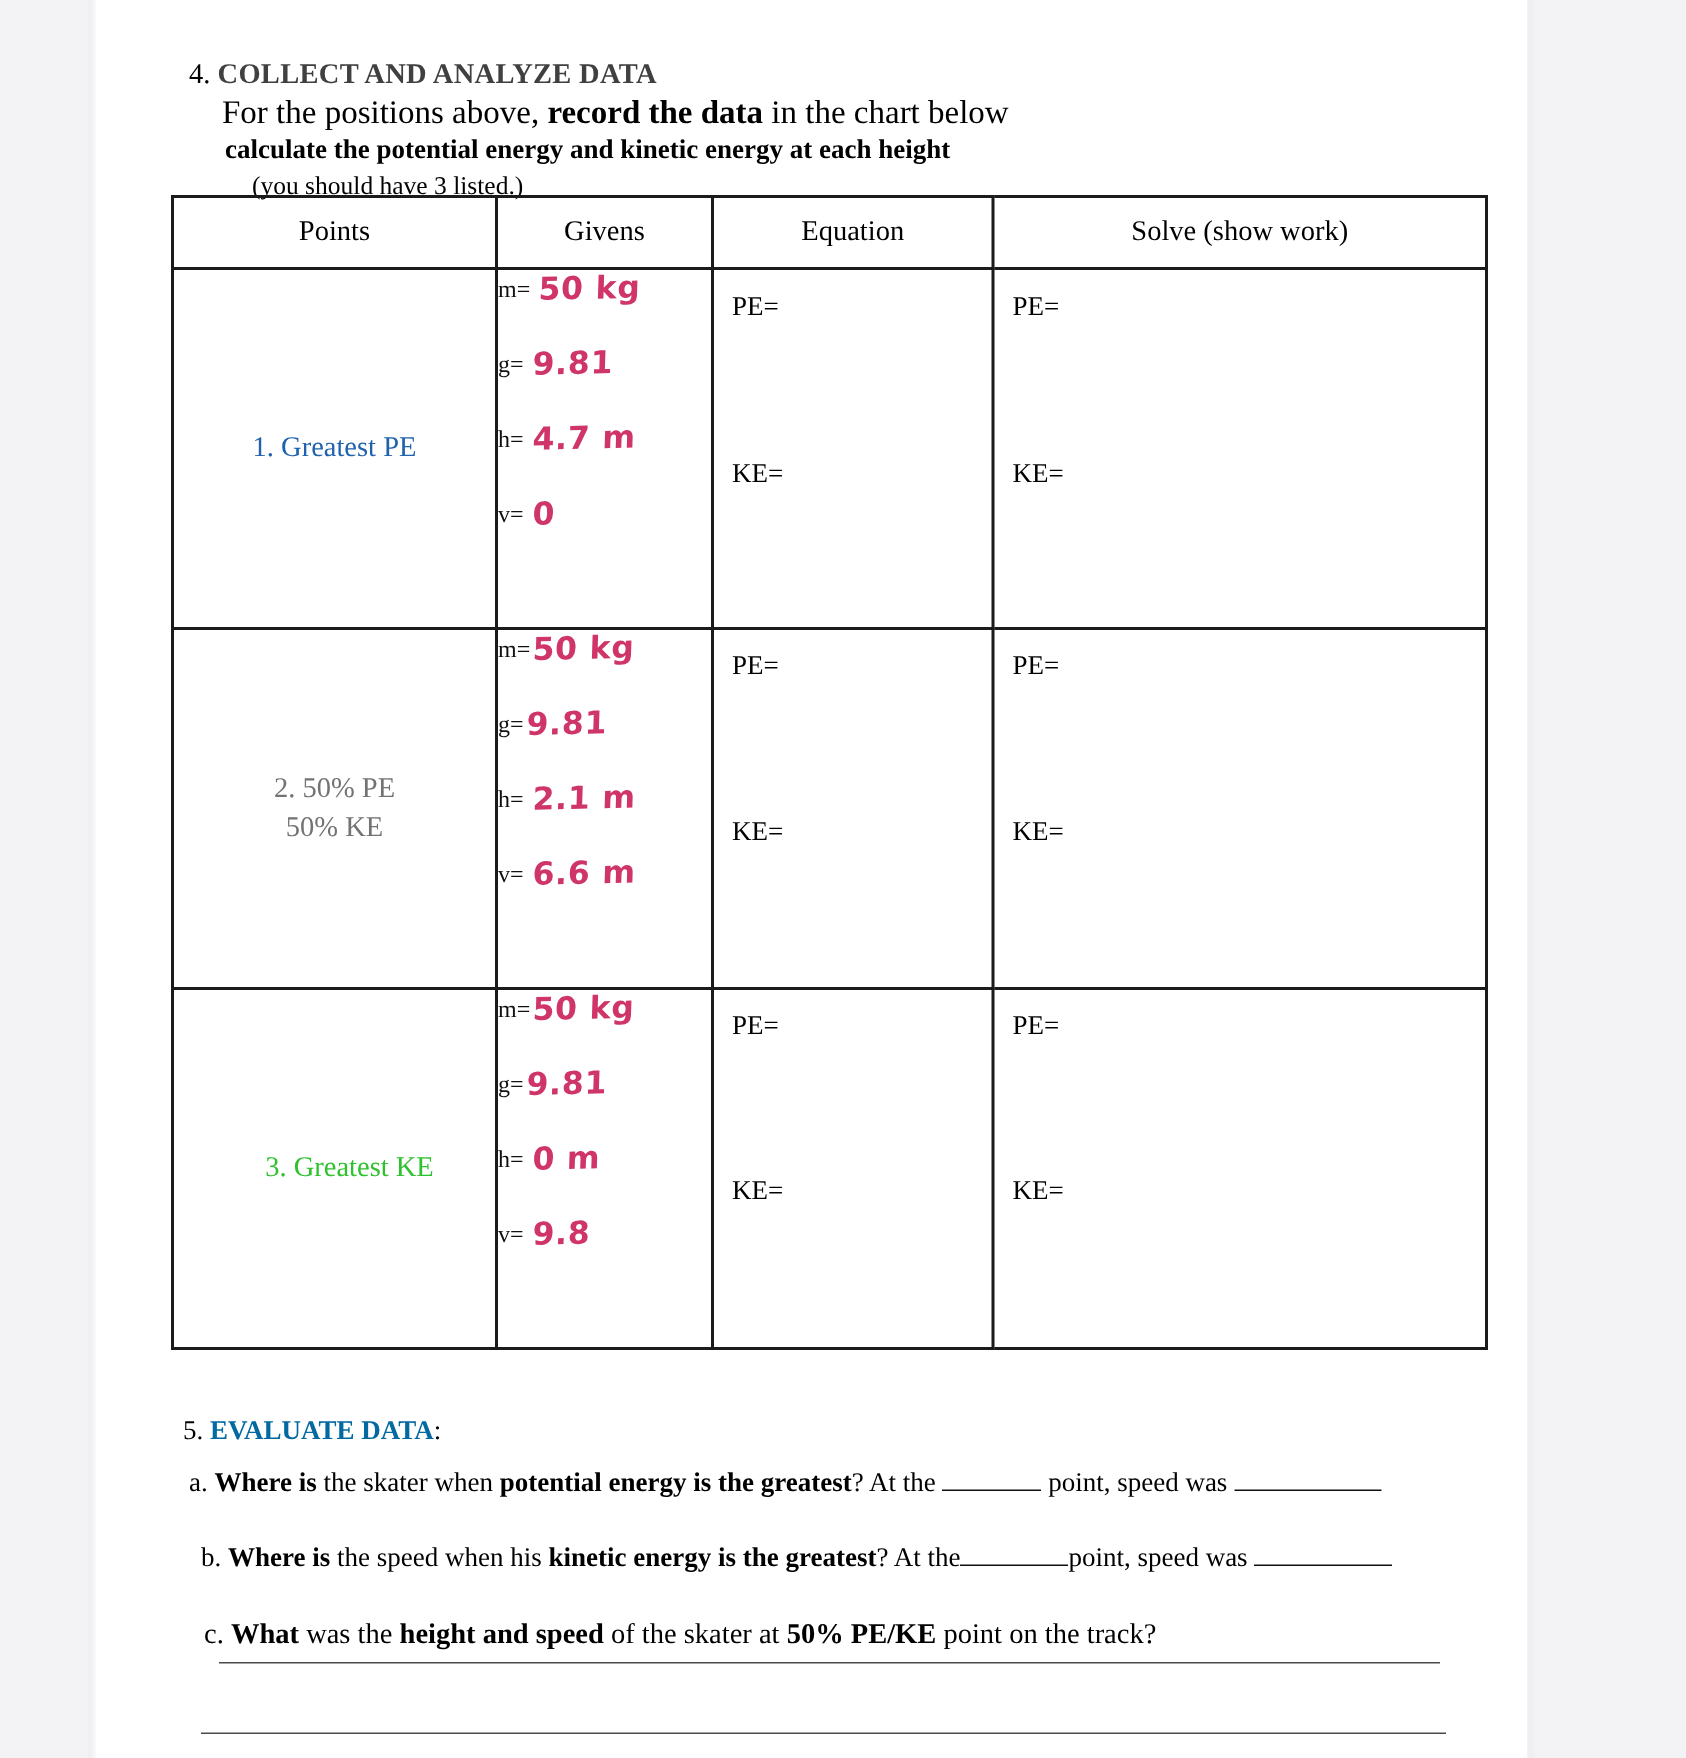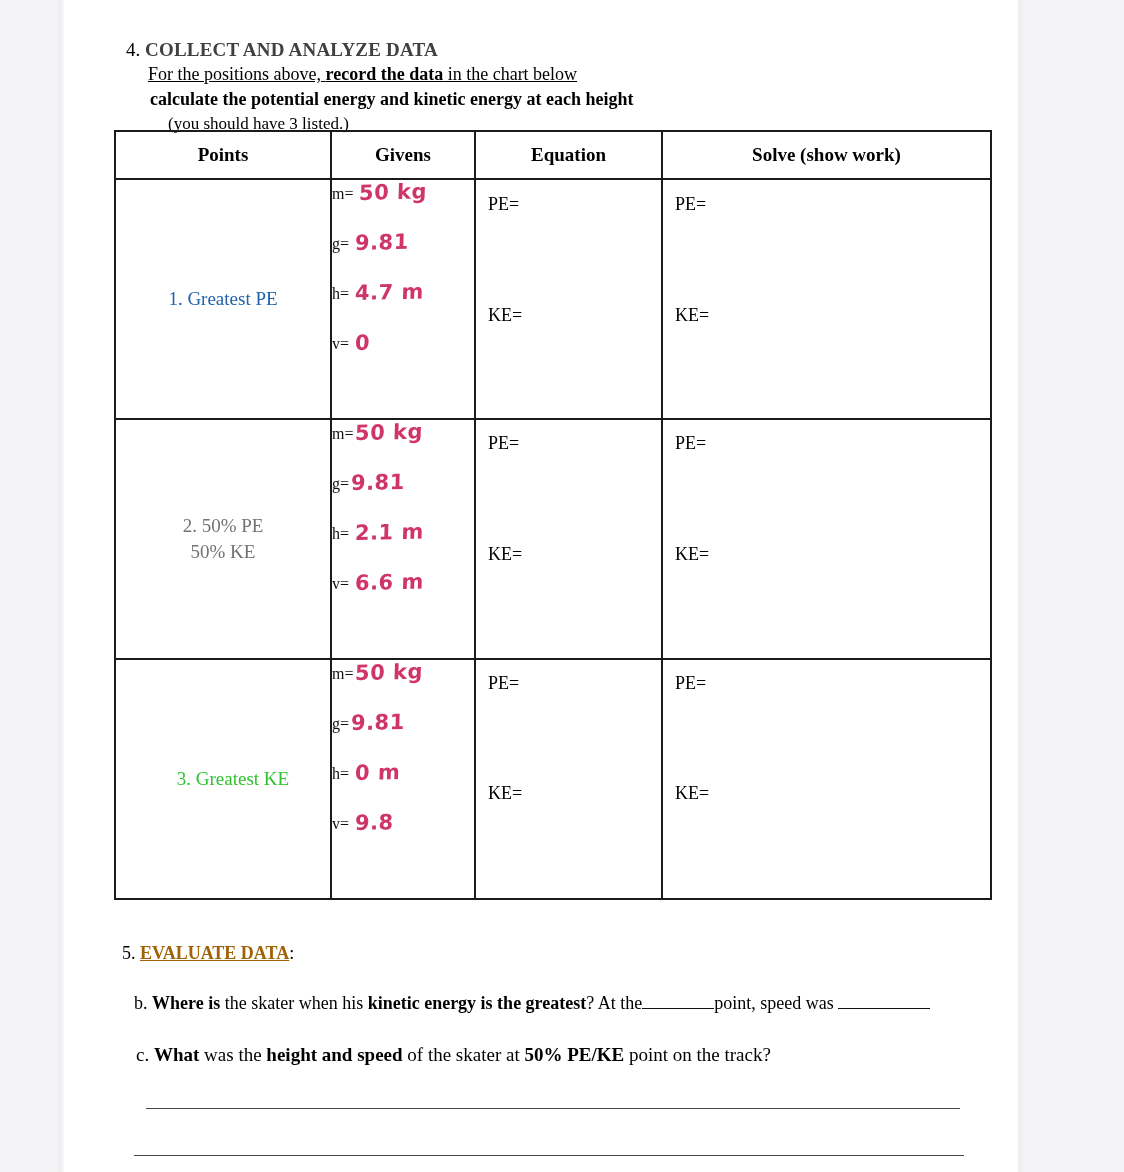"For the positions above, record" .sec4-l2 { font-size: 18px -> 22px; text-decoration: underline -> none }
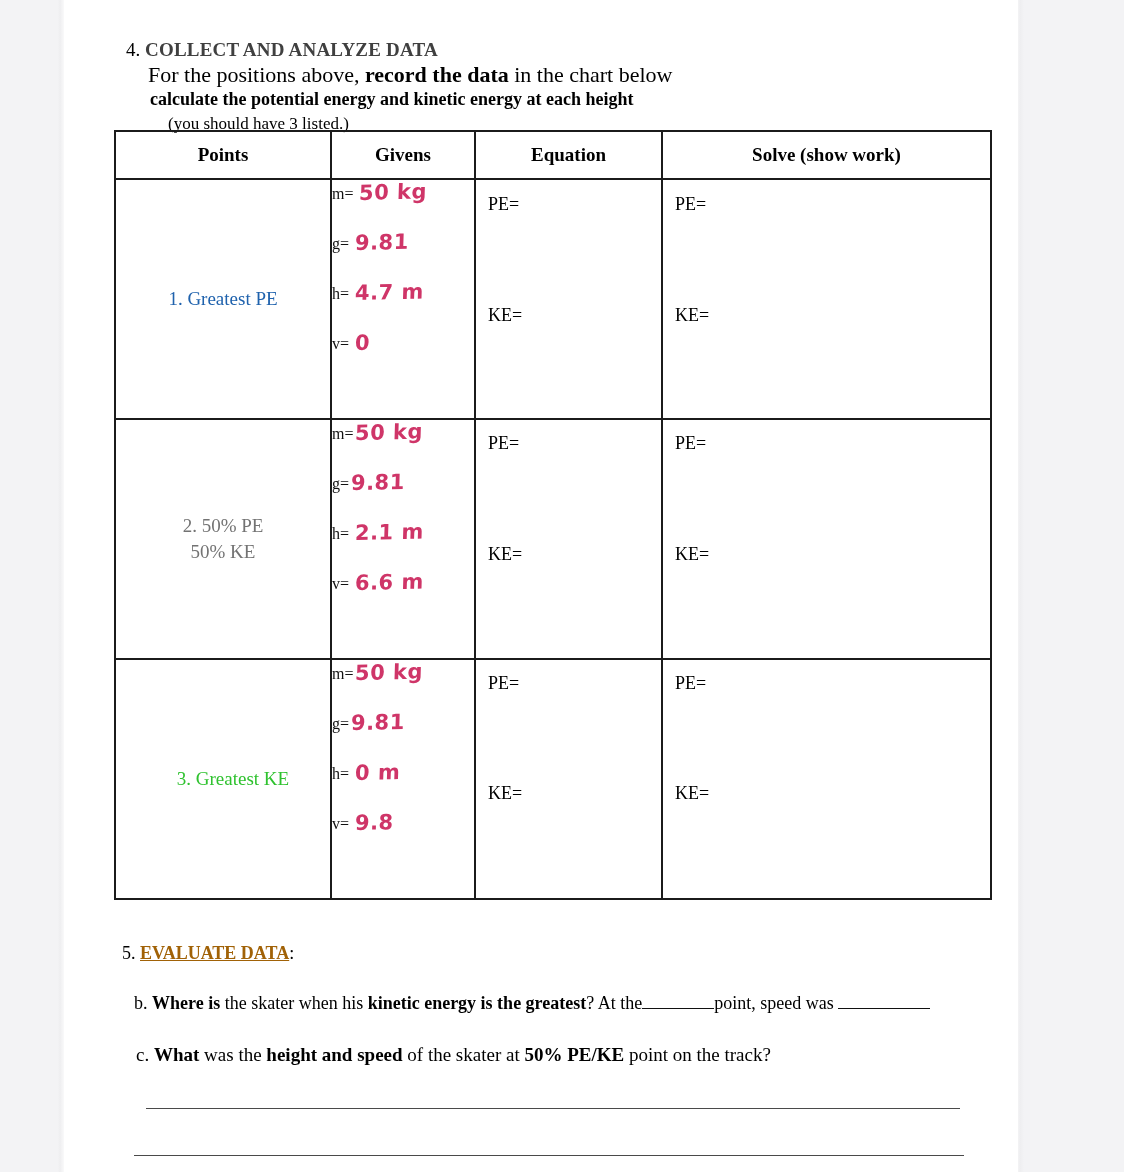"Points" .tbl th { font-weight: bold -> normal }
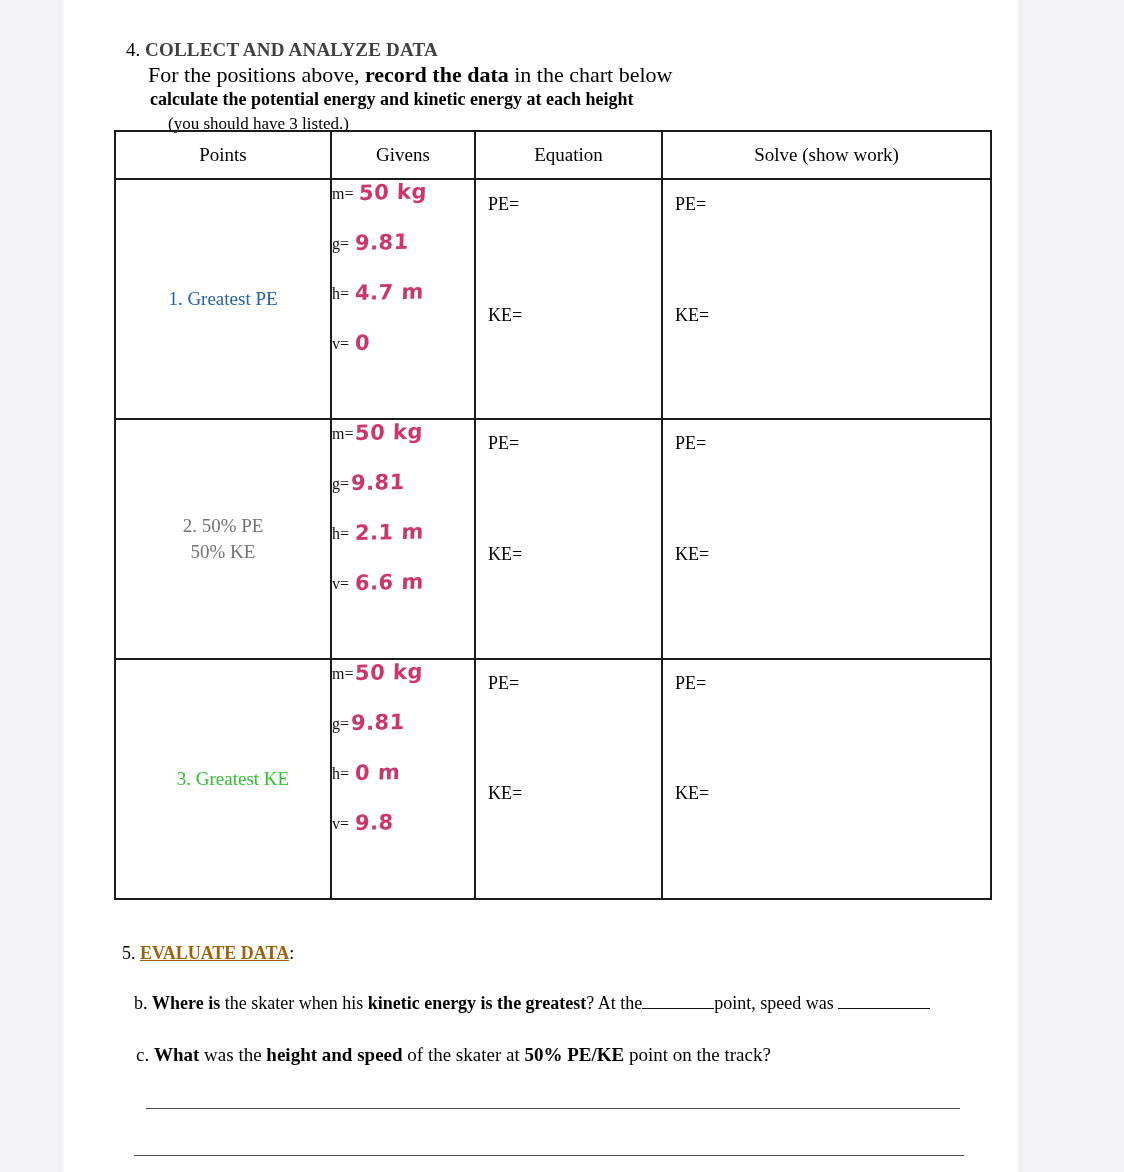"EVALUATE DATA" .sec5-title .hd { color: #a16207 -> #0369a1; text-decoration: underline -> none }
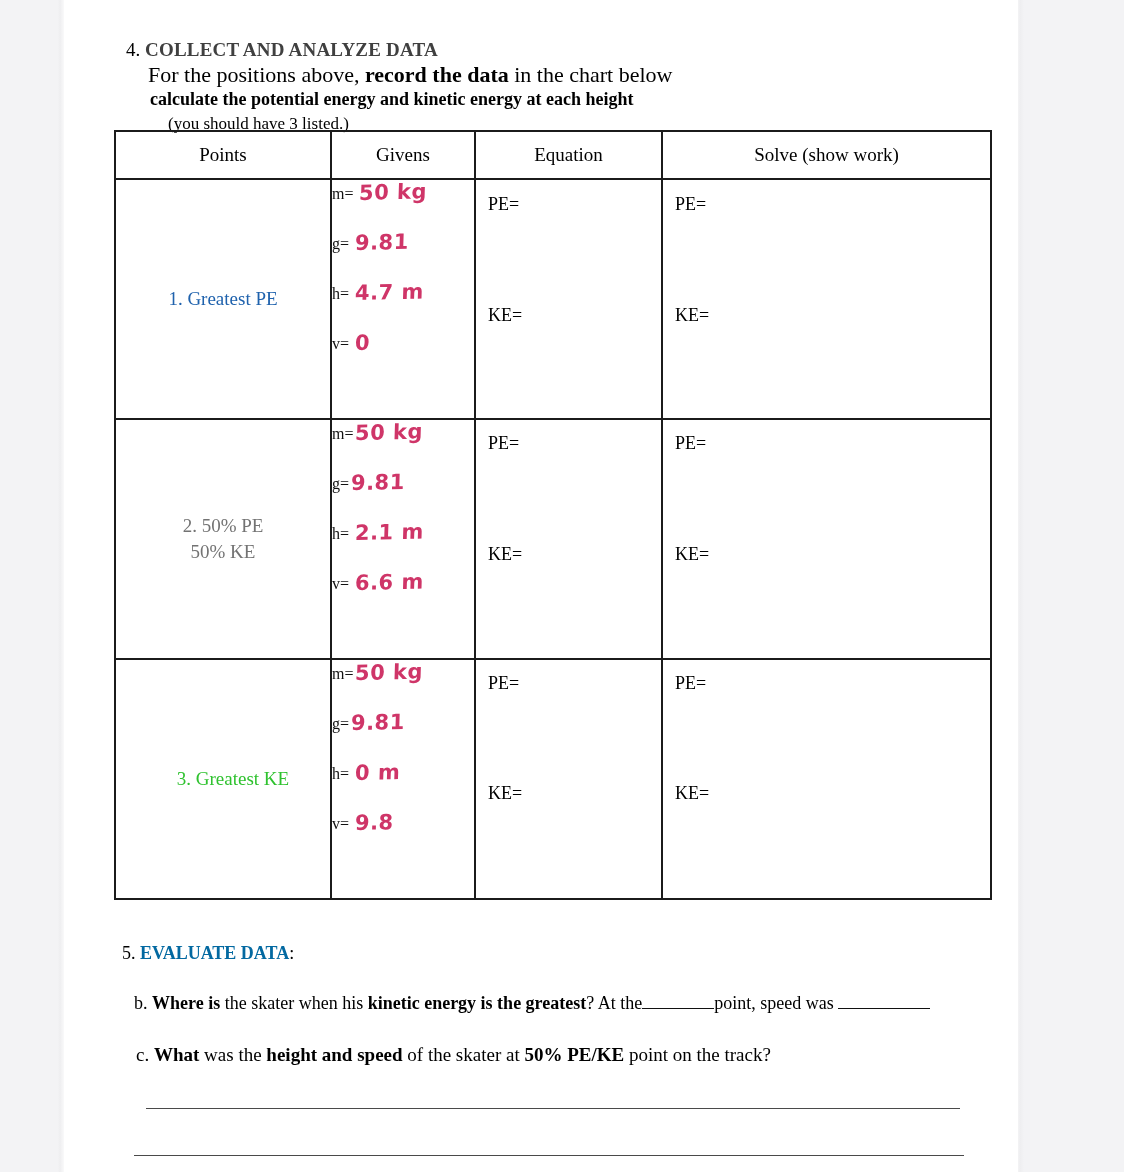"a. Where is the skater" div.q { html: none -> <div><span>a. </span><b>Where is</b><span> the skater when </span><b>potential energy is the greatest</b><span>? At the </span><span></span><span> point, speed was </span><span></span></div> }
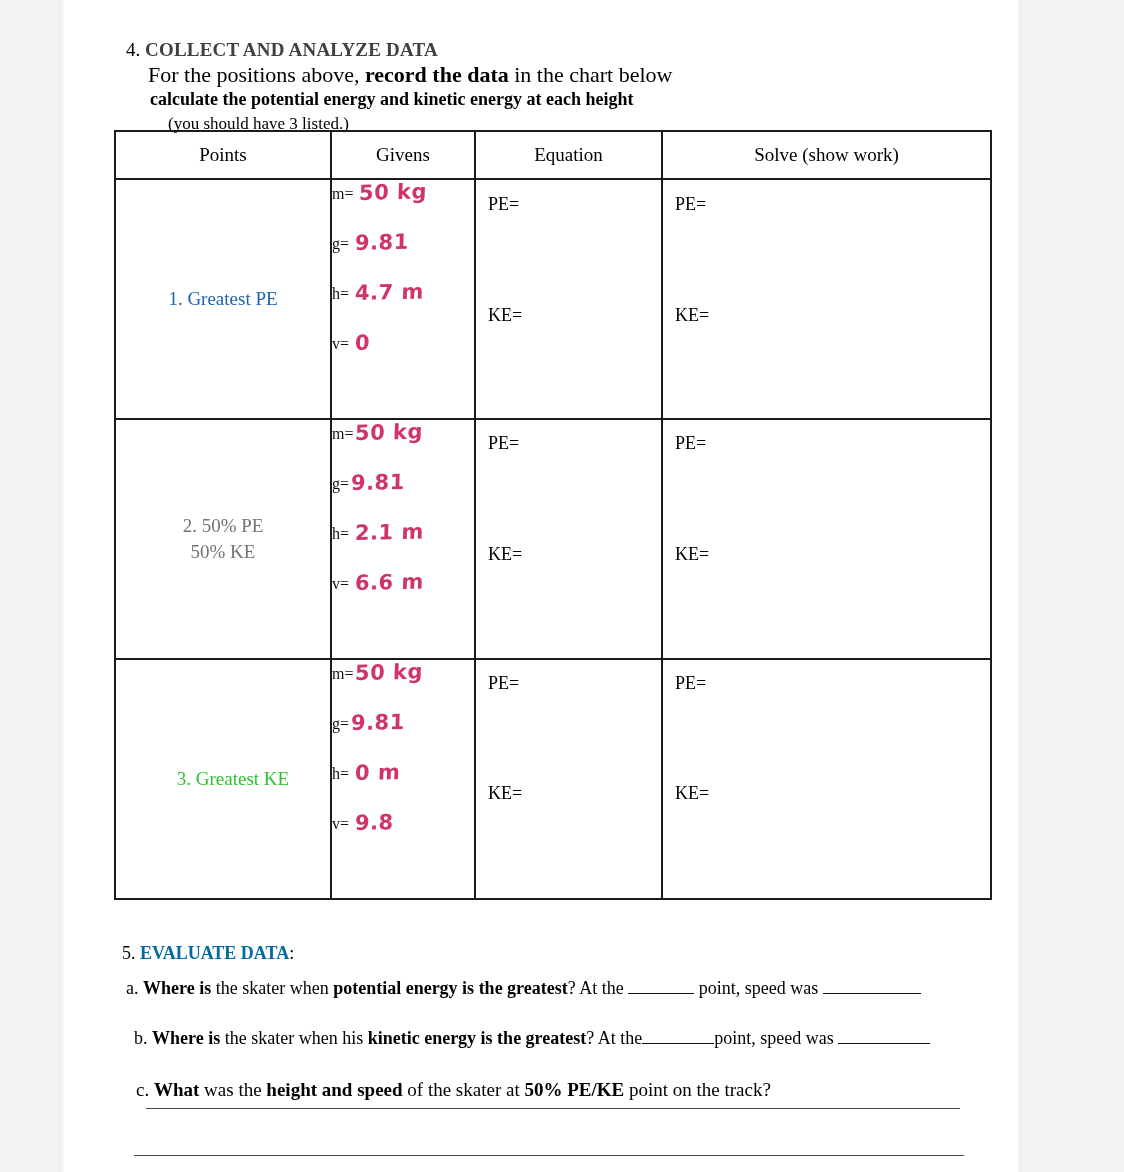"the skater when his" span { text: skater -> speed }
